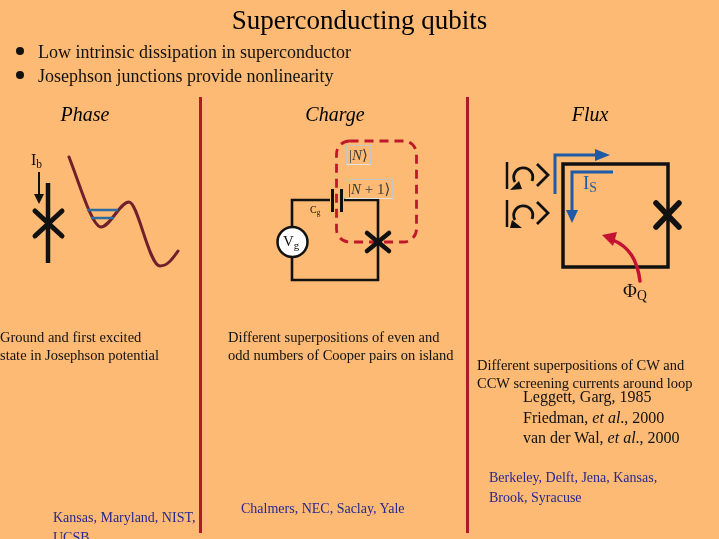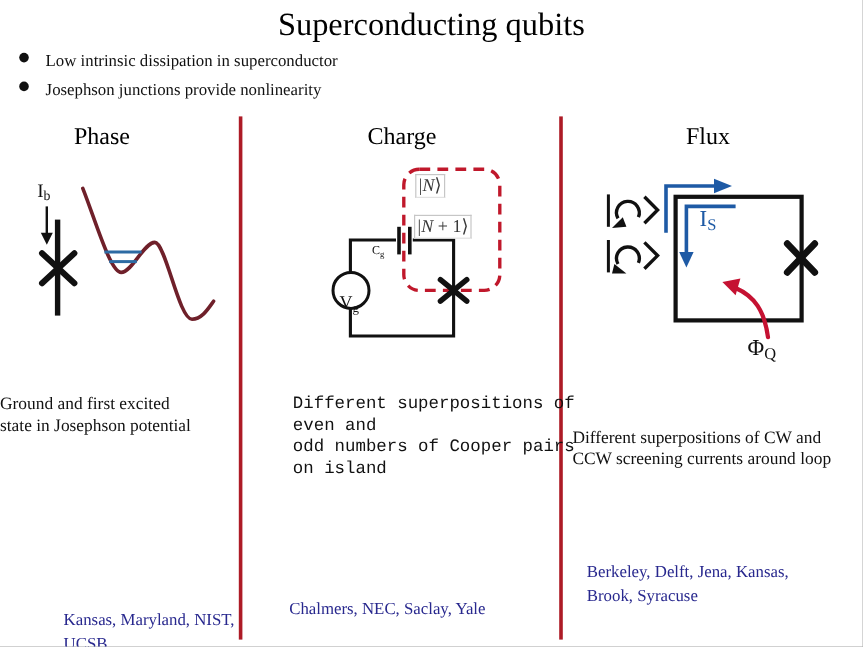"Superconducting qubits" #slide { background: #ffffff -> #fdba74 }
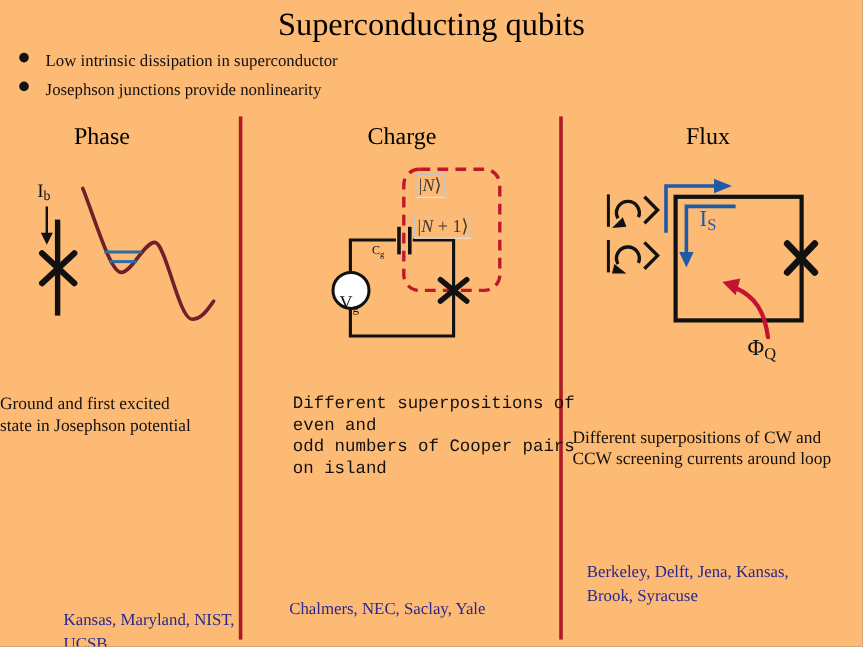"Low intrinsic dissipation in" .bullet-text { font-size: 14px -> 18px }
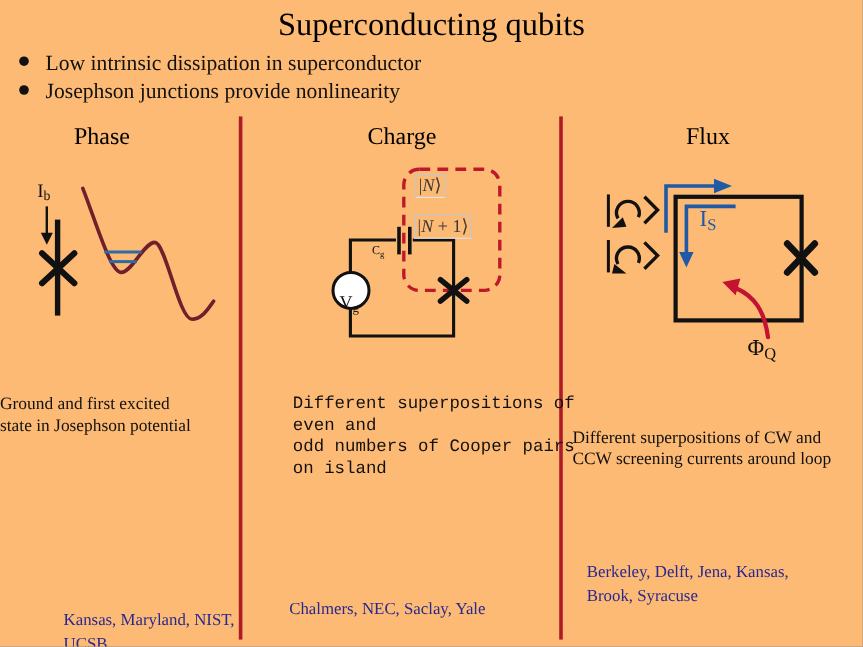"Phase" .col-header { font-style: none -> italic }
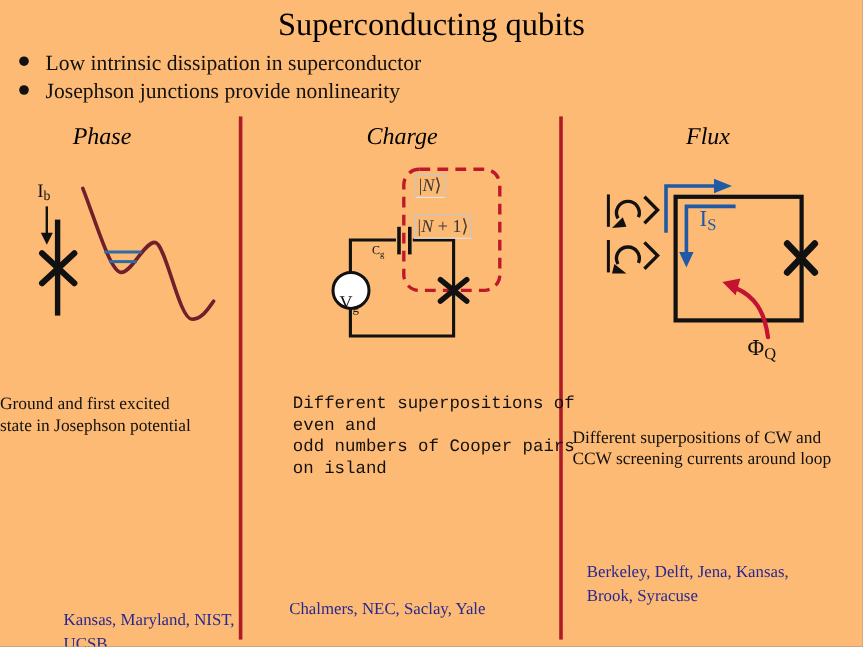"Vg" span.lbl { margin-top: 12px -> none }
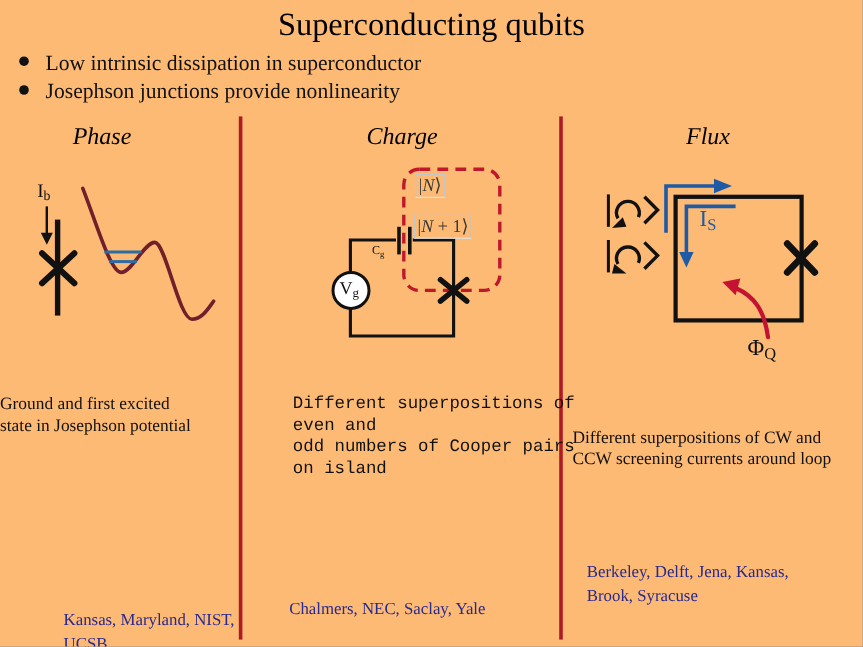"Different superpositions of even and" div.abs { font-family: Liberation Mono, monospace -> none; left: 244px -> 228px }
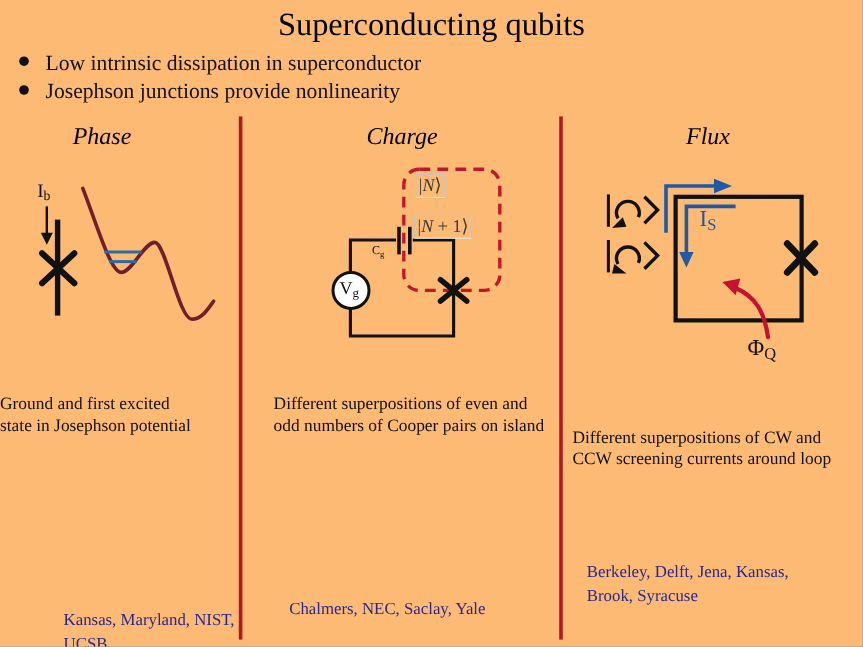"Leggett, Garg, 1985" div.abs { html: none -> <div> <div><span>Leggett, Garg, 1985</span><span></span><span></span></div> <div><span>Friedman, </span><span>et al</span><span>., 2000</span></div> <div><span>van der Wal, </span><span>et al</span><span>., 2000</span></div> </div> }
